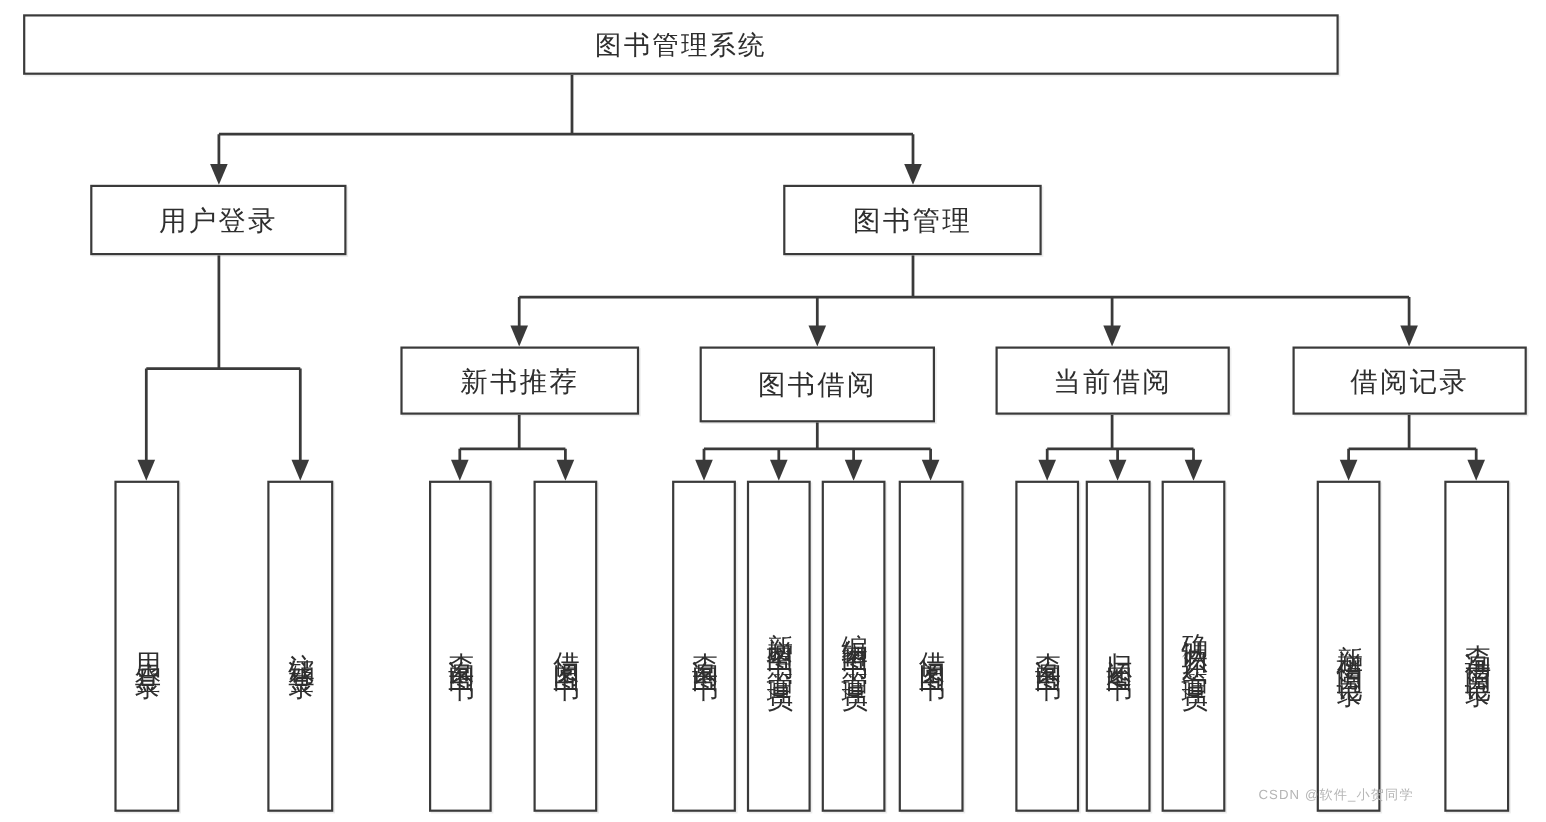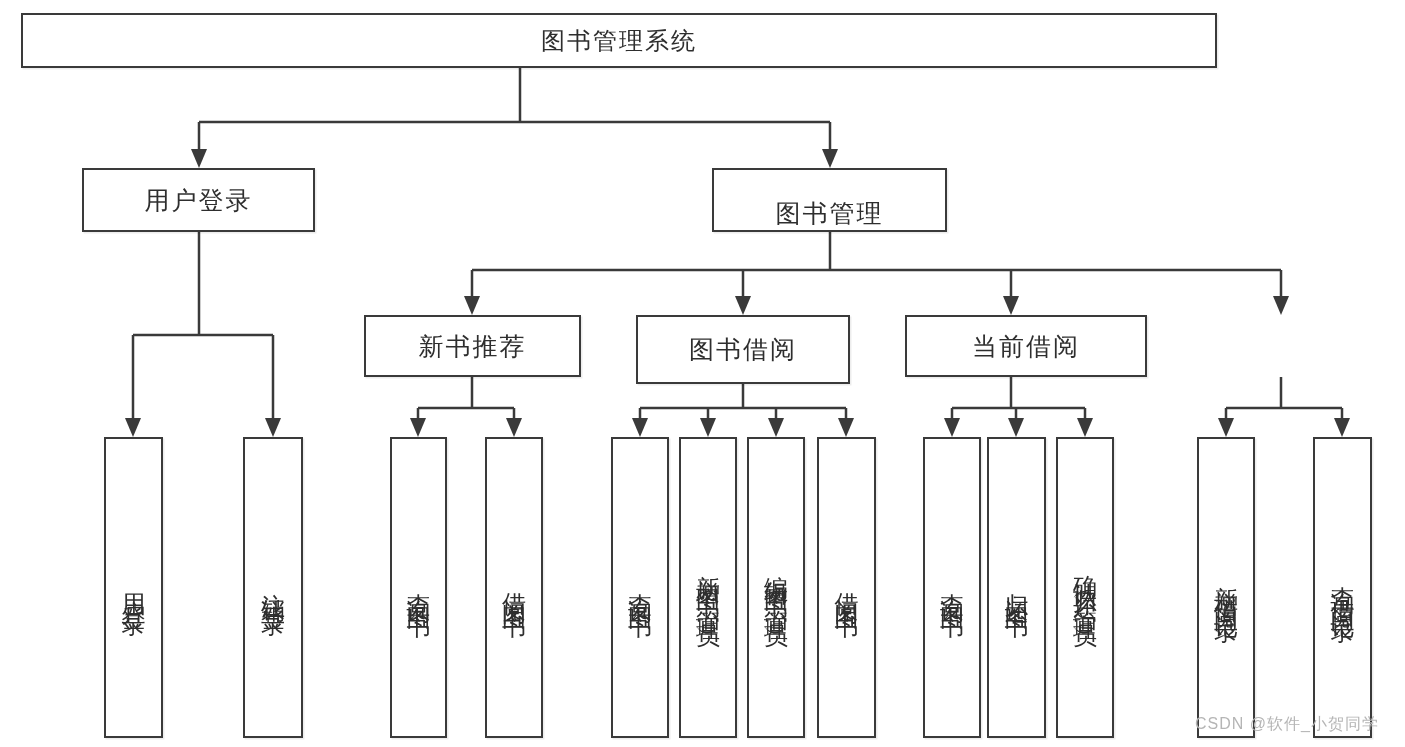"图书管理" div.node { align-items: flex-end -> none }
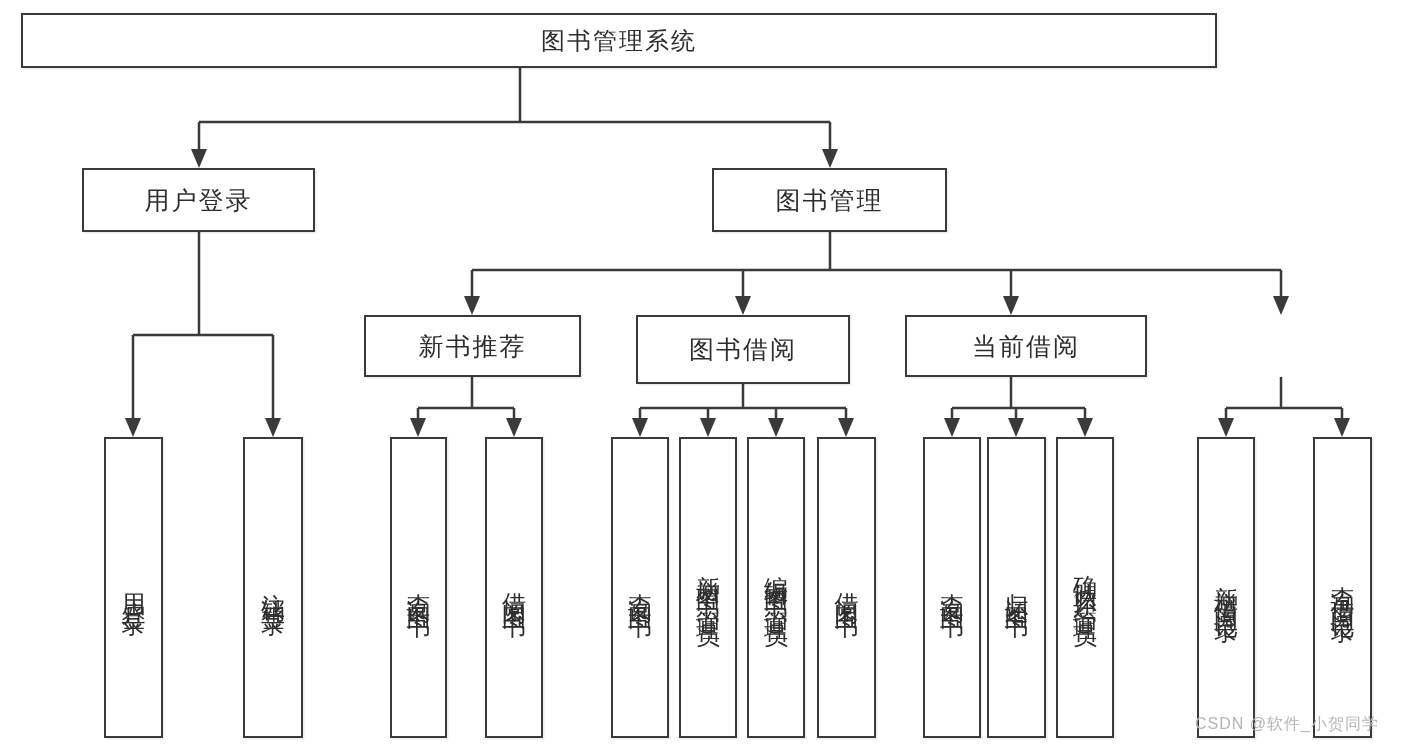"当前借阅" div.node { width: 242px -> 213px }
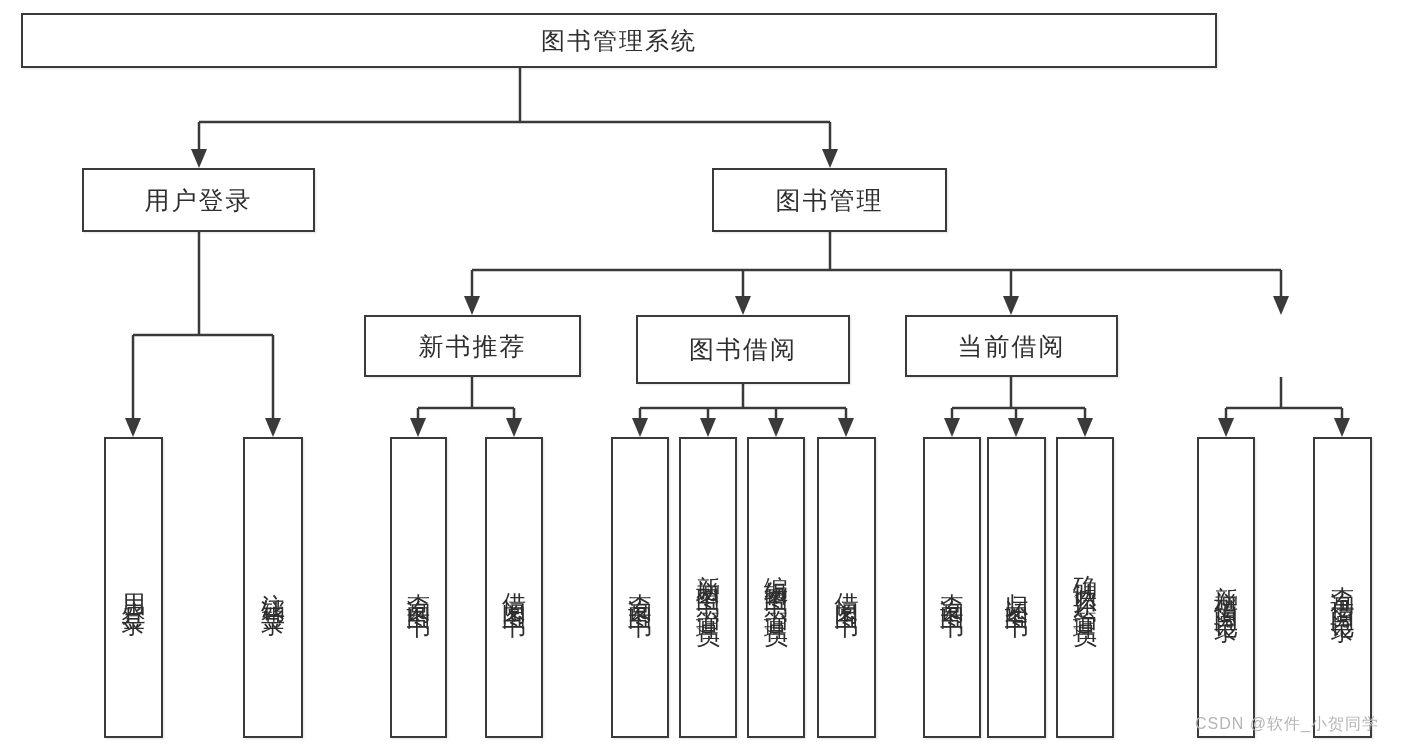"借阅记录" div.node { html: none -> <div> <span>借阅记录</span> </div> }
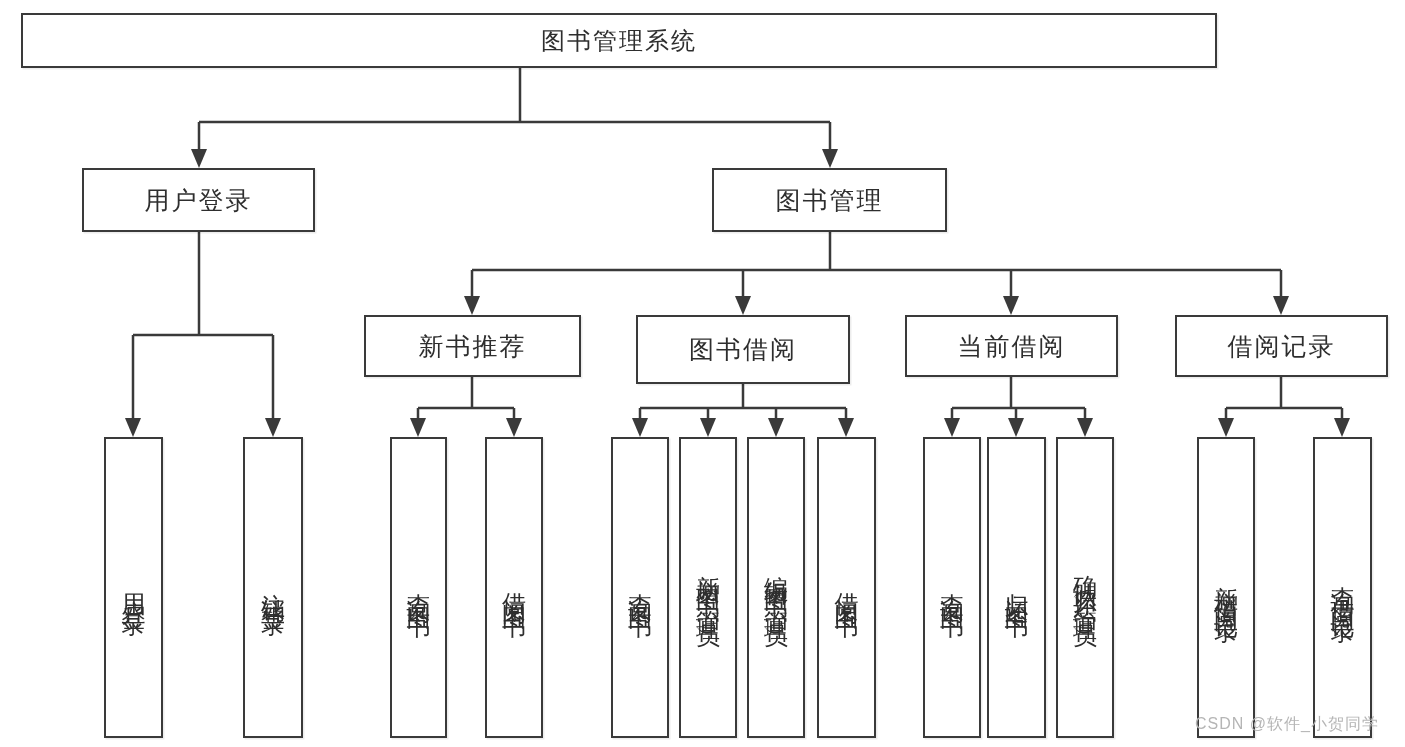"CSDN @软件_小贺同学" #watermark { font-size: 16px -> 12px; left: 1195px -> 1144px }
